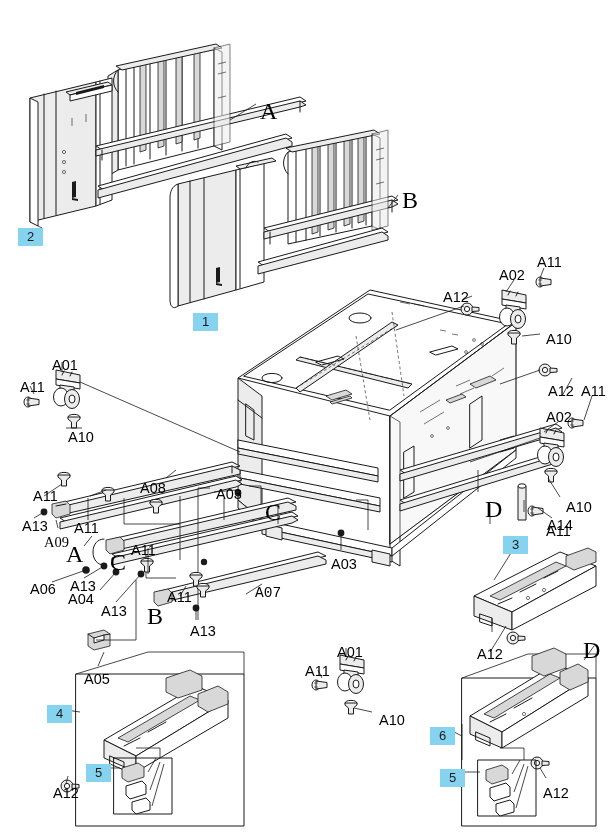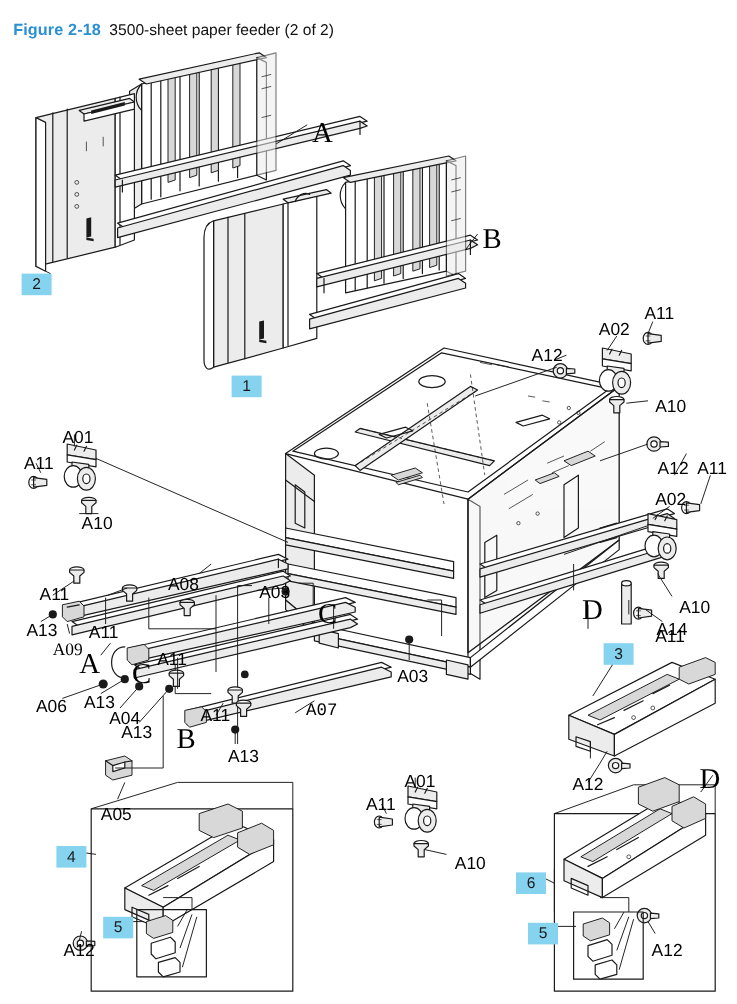"Figure 2-18 3500-sheet paper feeder" div { html: <div> <span>Figure 2-18</span><span>3500-sheet paper feeder (2 of 2)</span> </div> -> none }
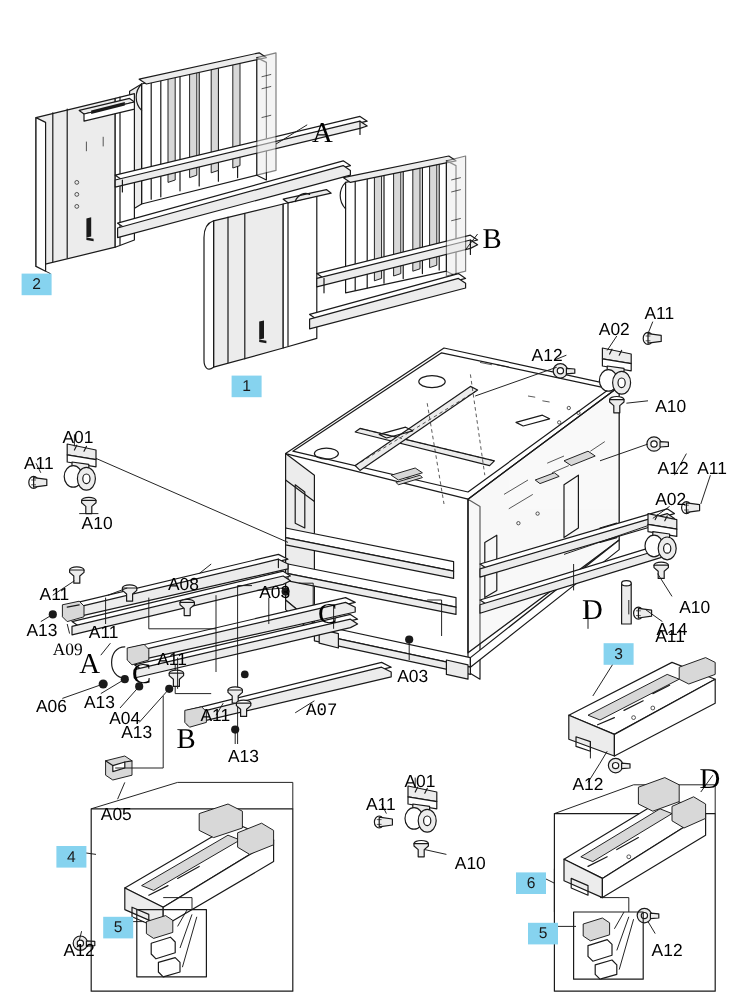"A04" div.lbl { left: 91px -> 68px }
